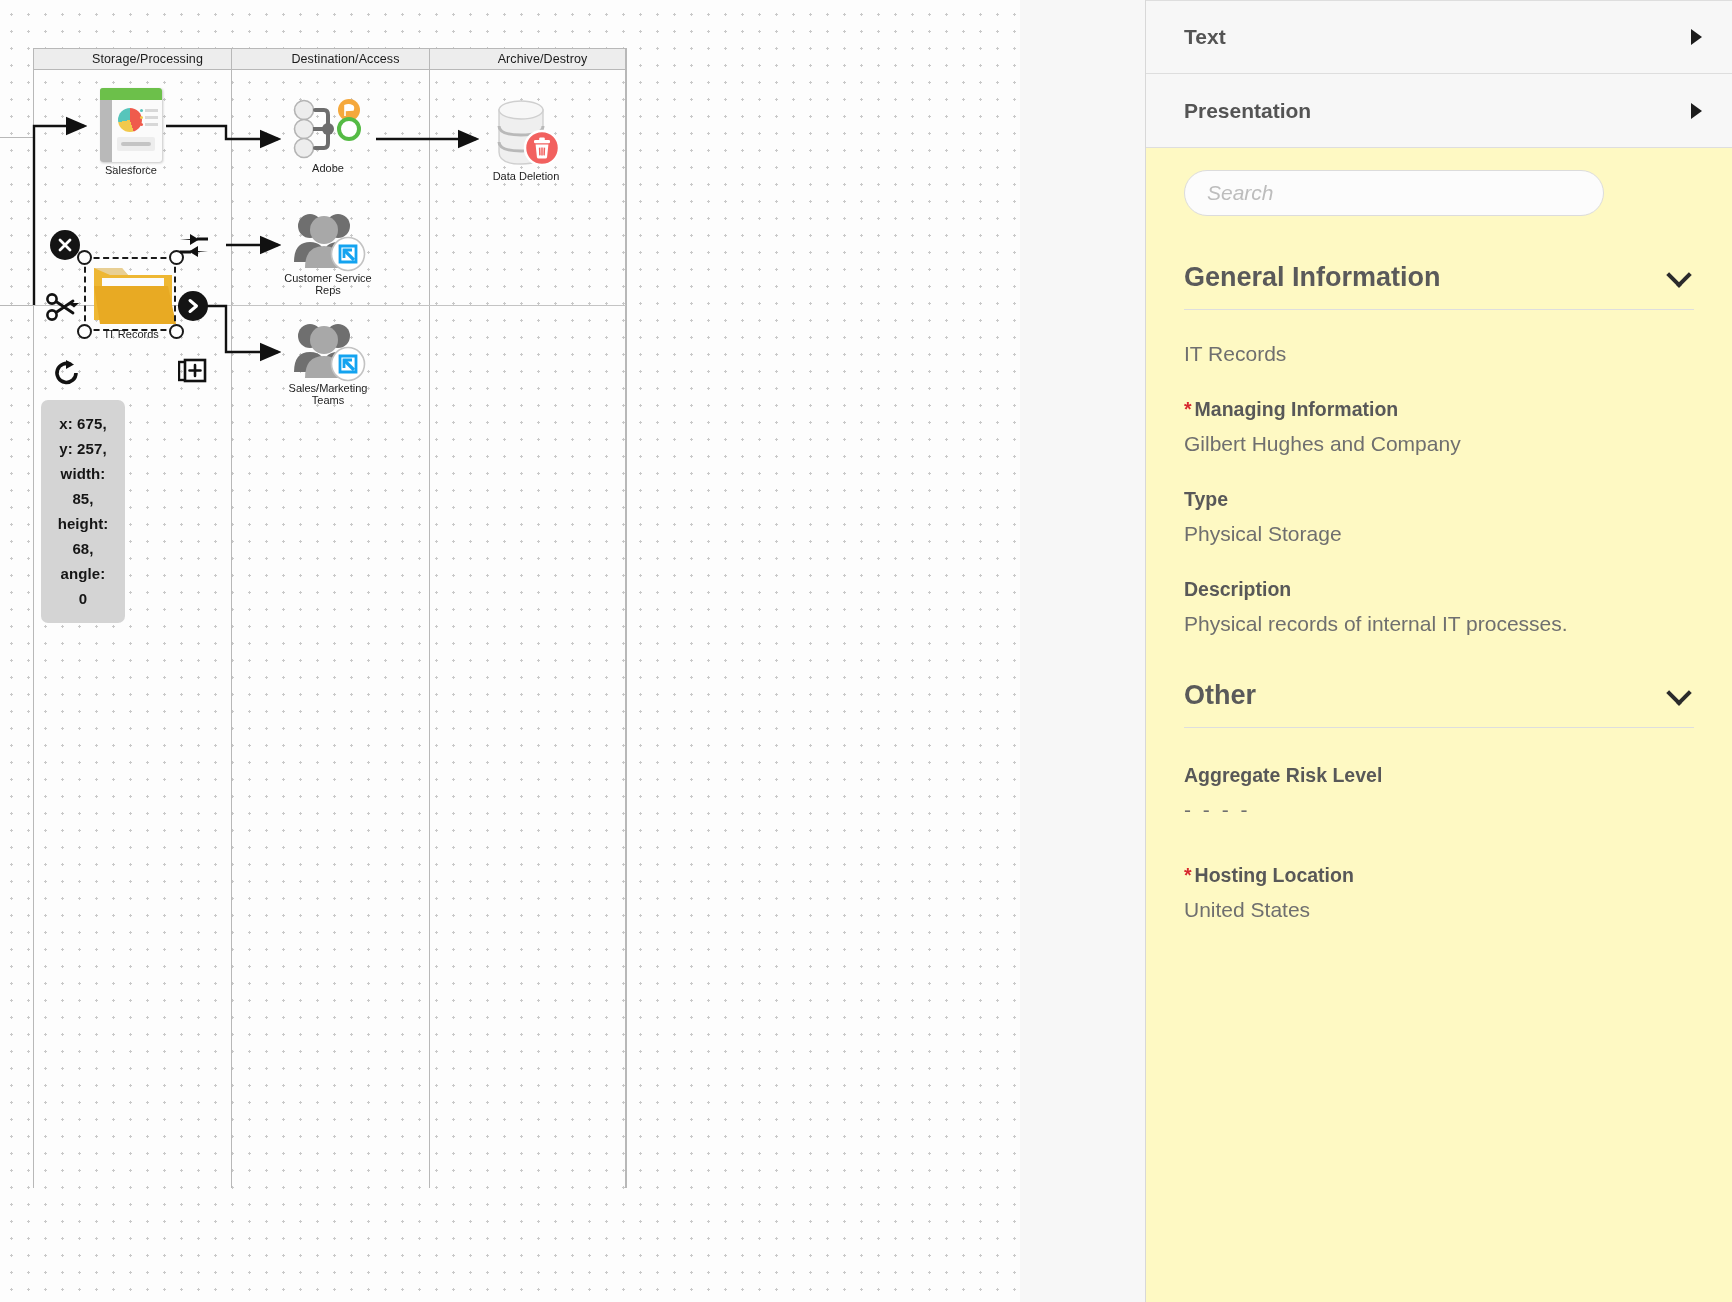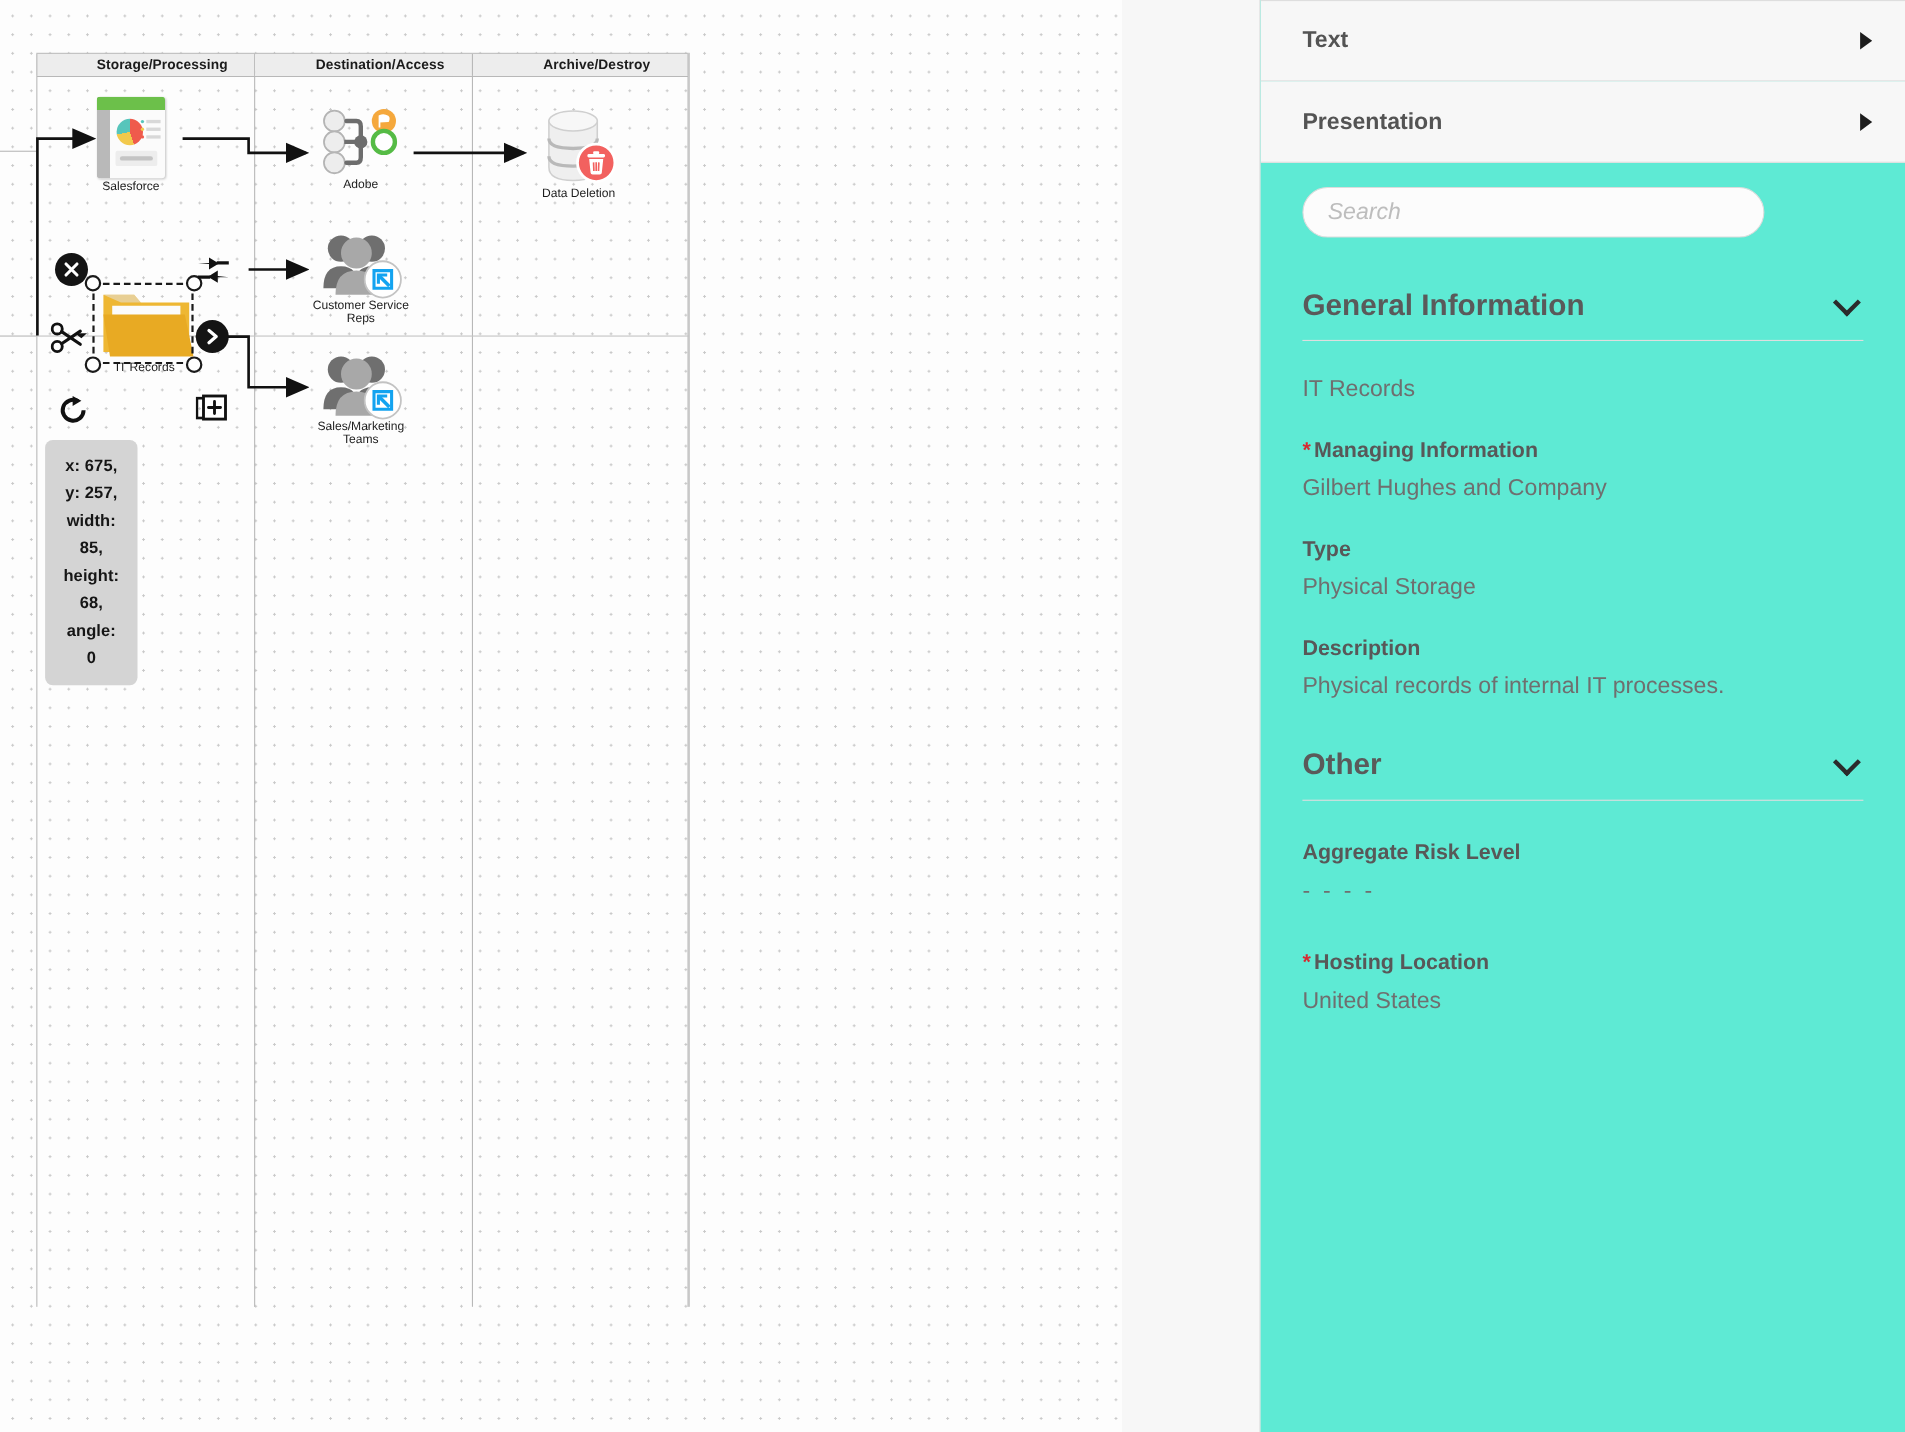"Text" .panel { background: #5eead4 -> #fef9c3 }
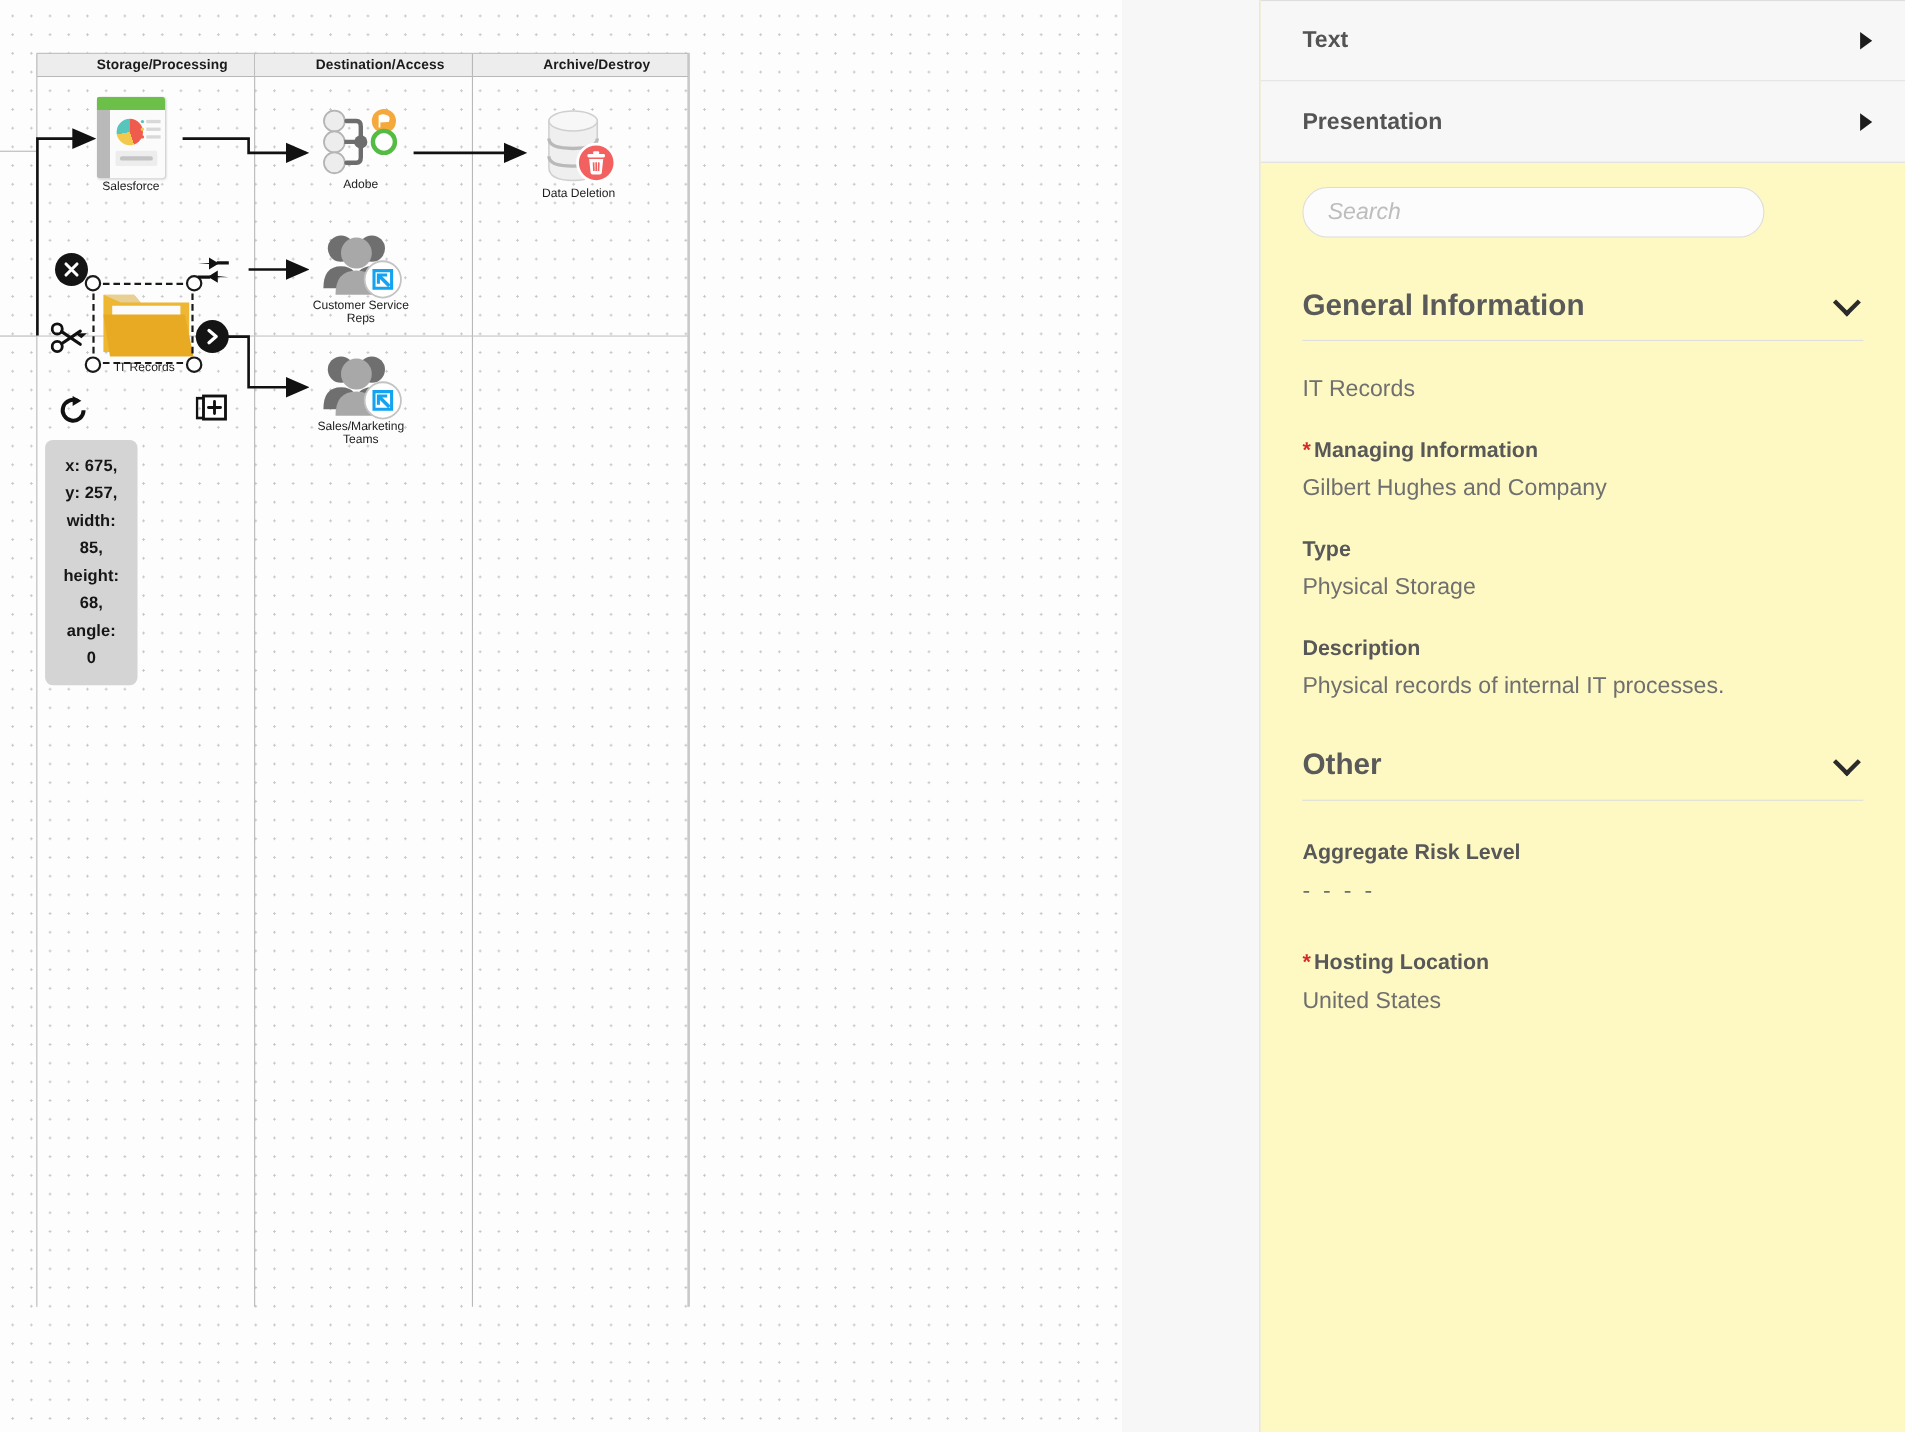"Storage/Processing" .lane-header { font-weight: bold -> normal }
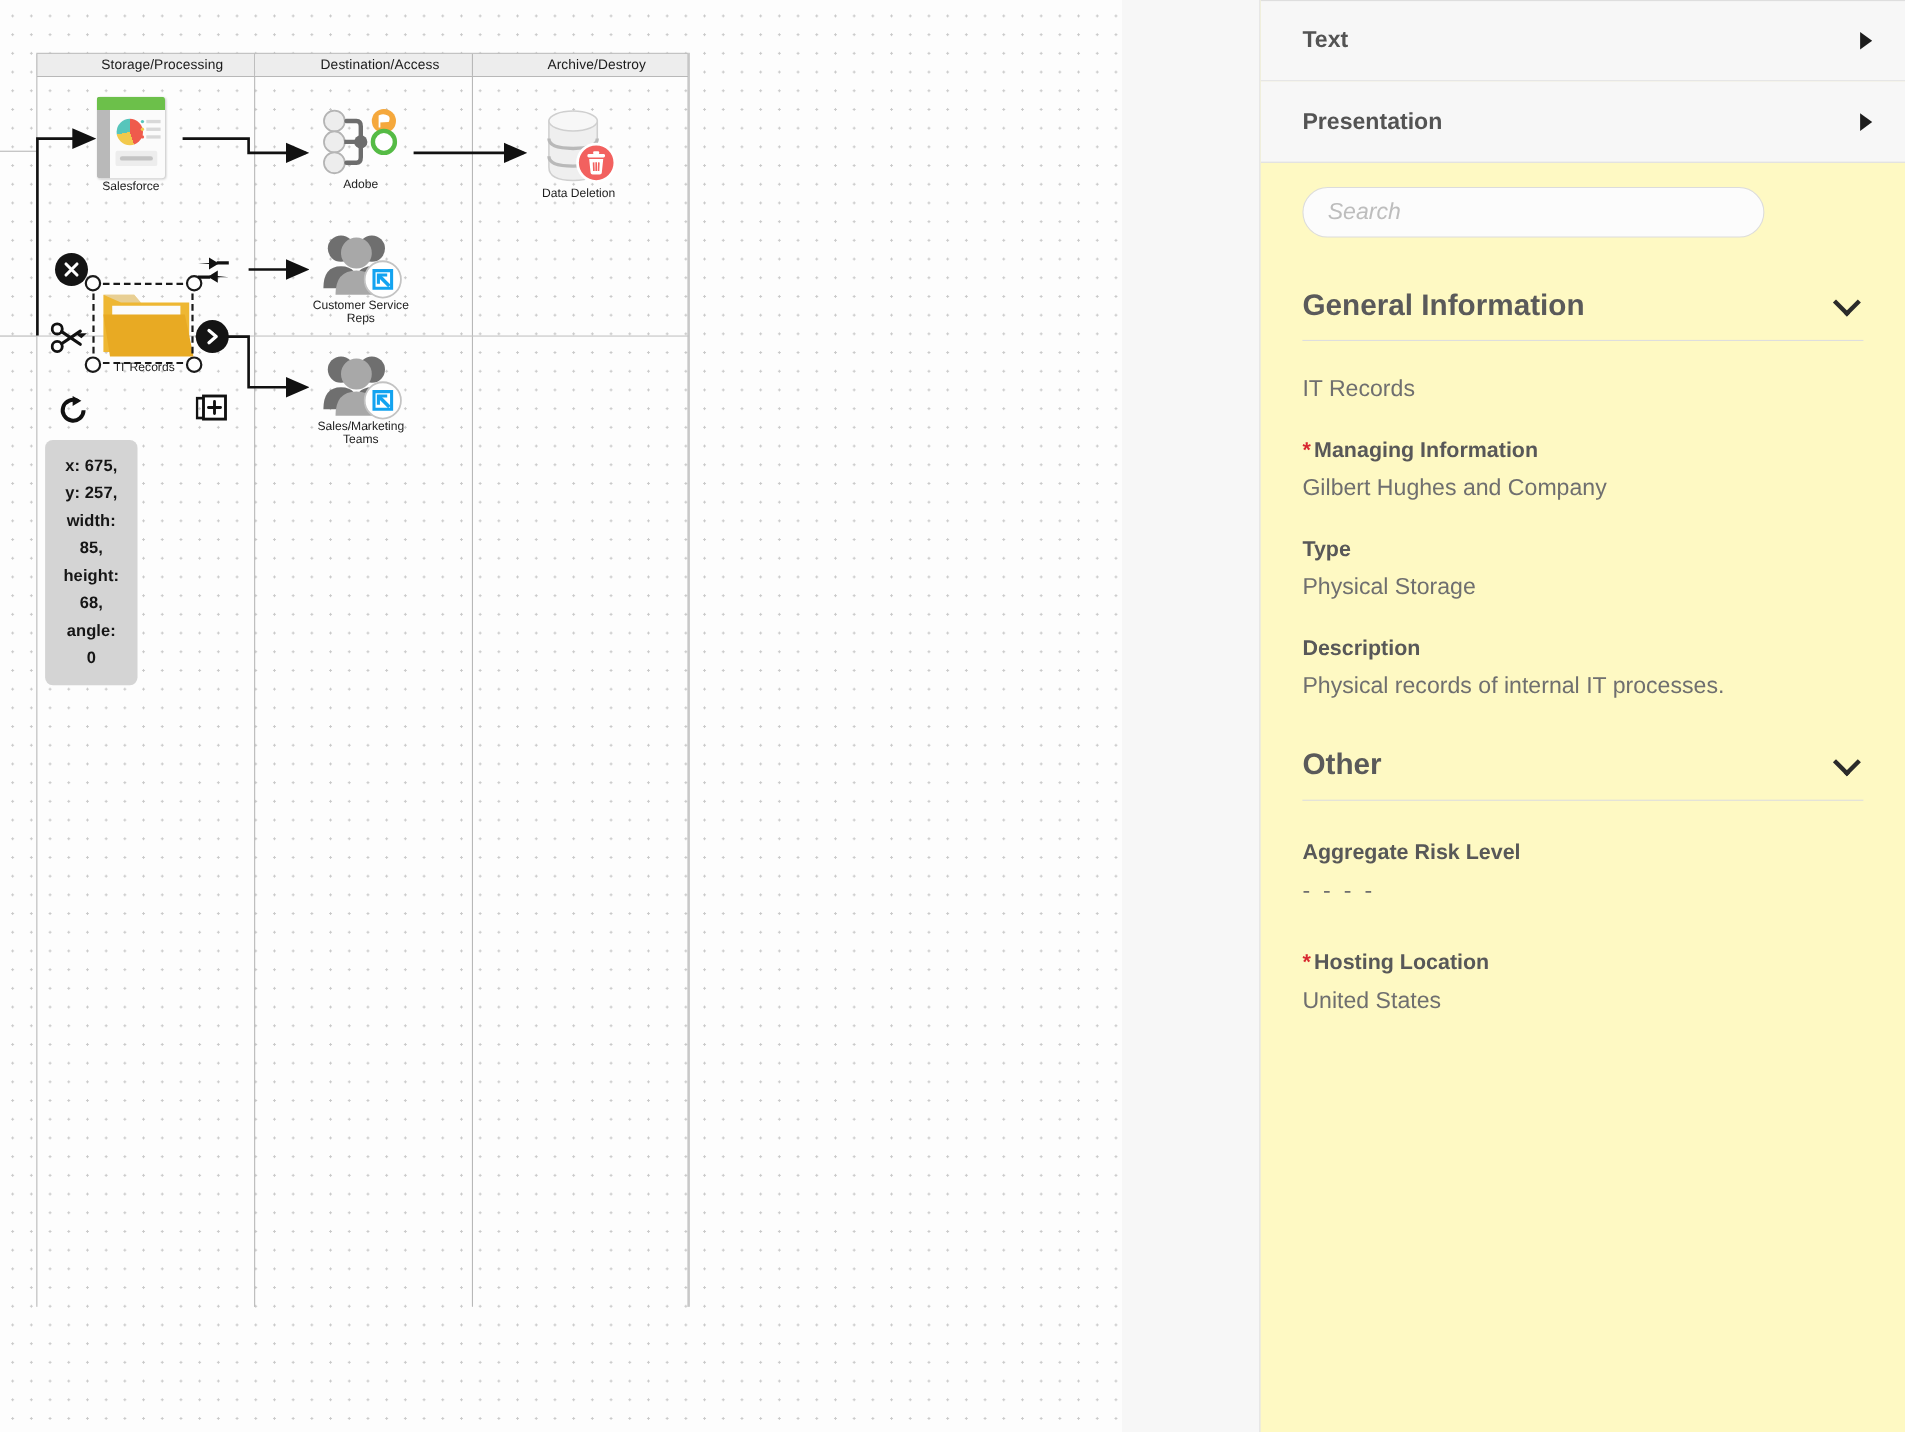"Salesforce" div.node { left: 71px -> 83px }
